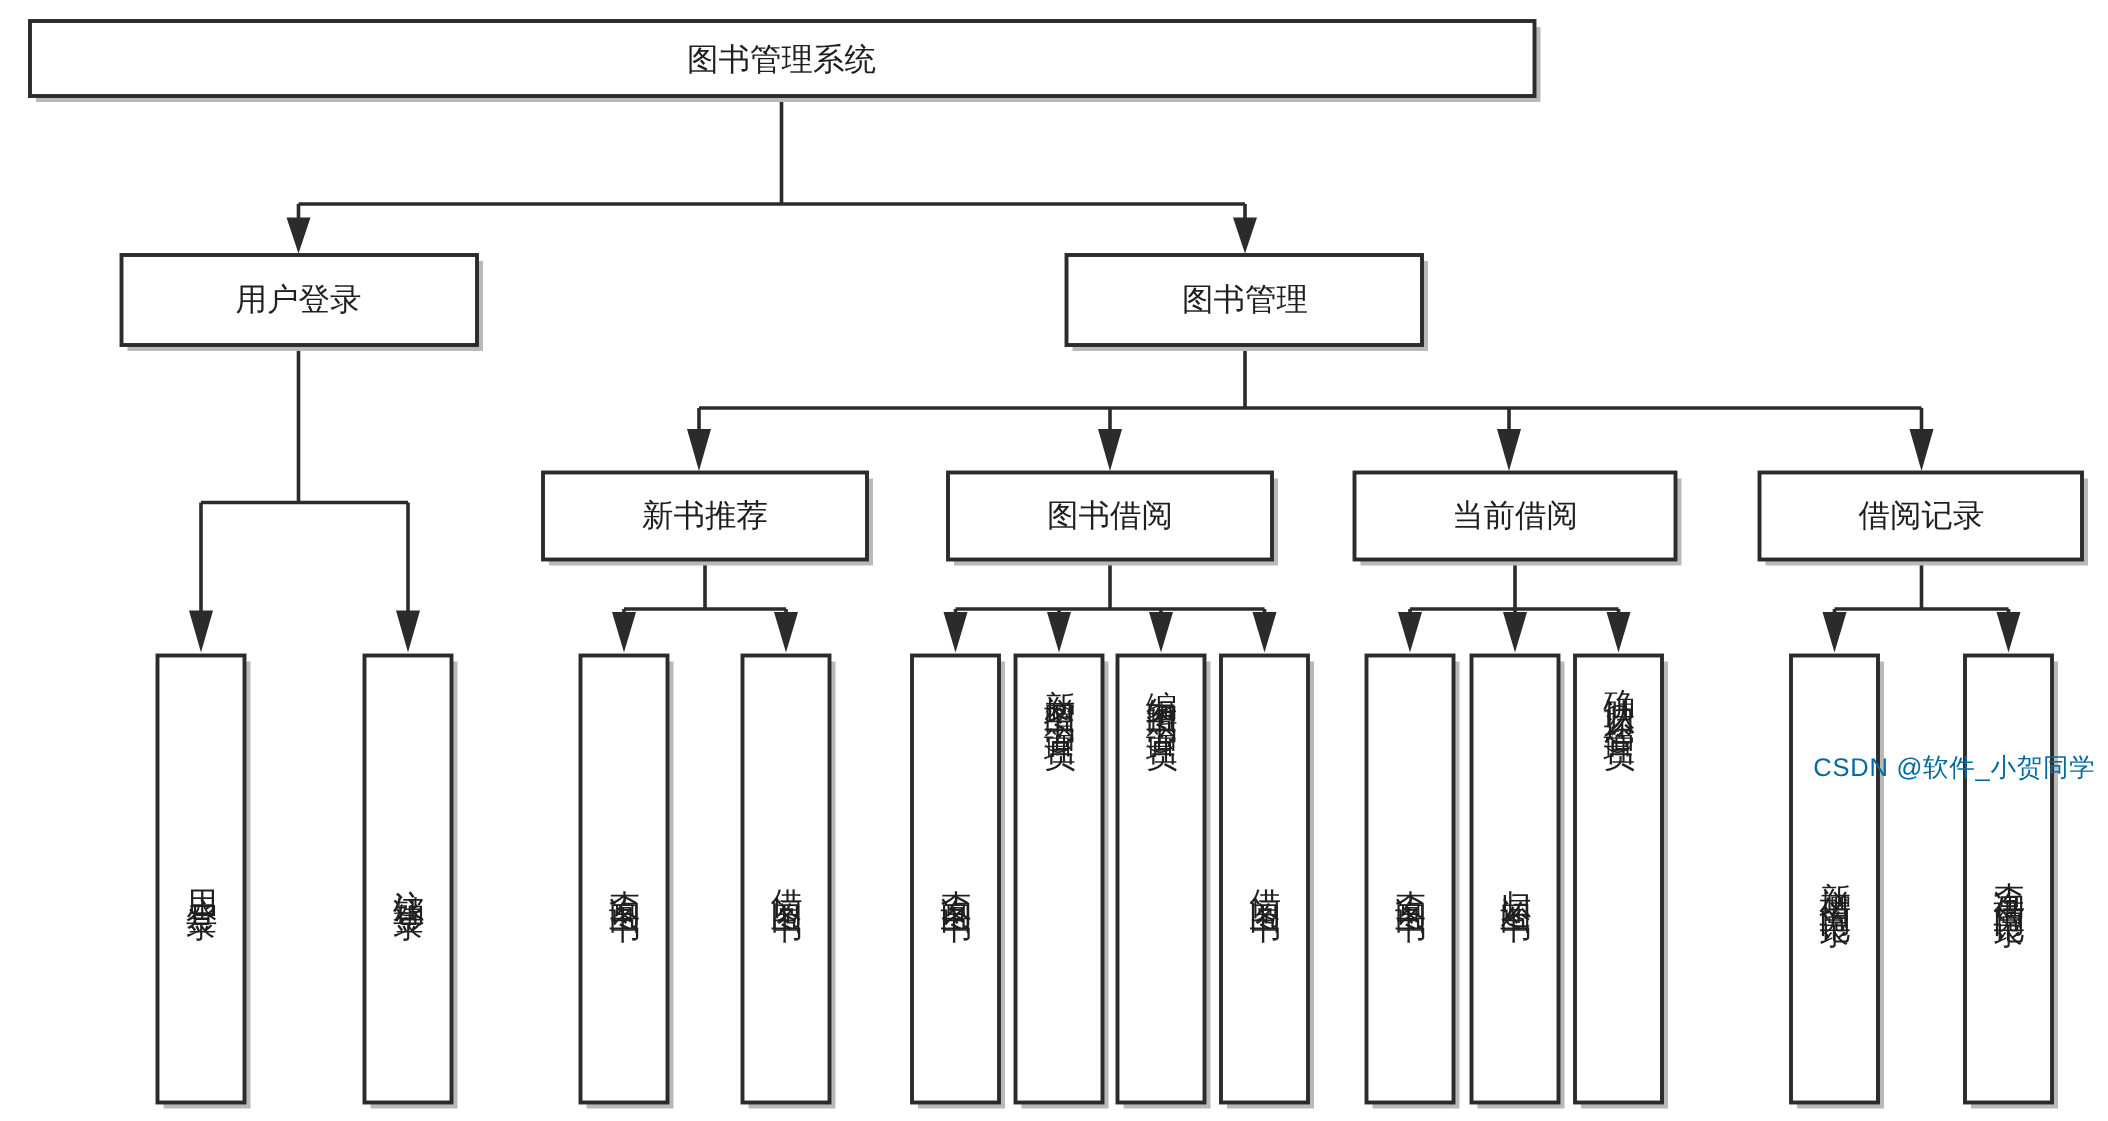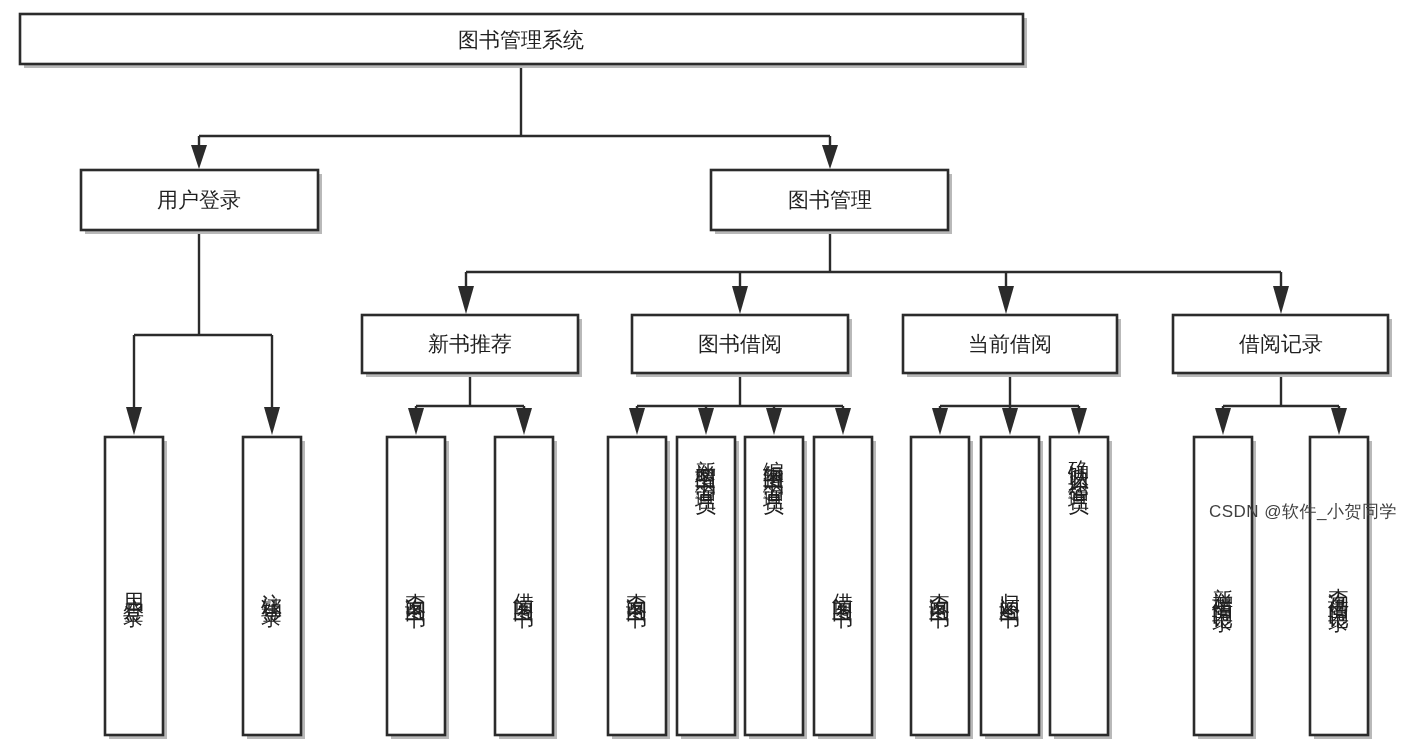"CSDN @软件_小贺同学" .watermark { color: #404040 -> #0369a1 }
